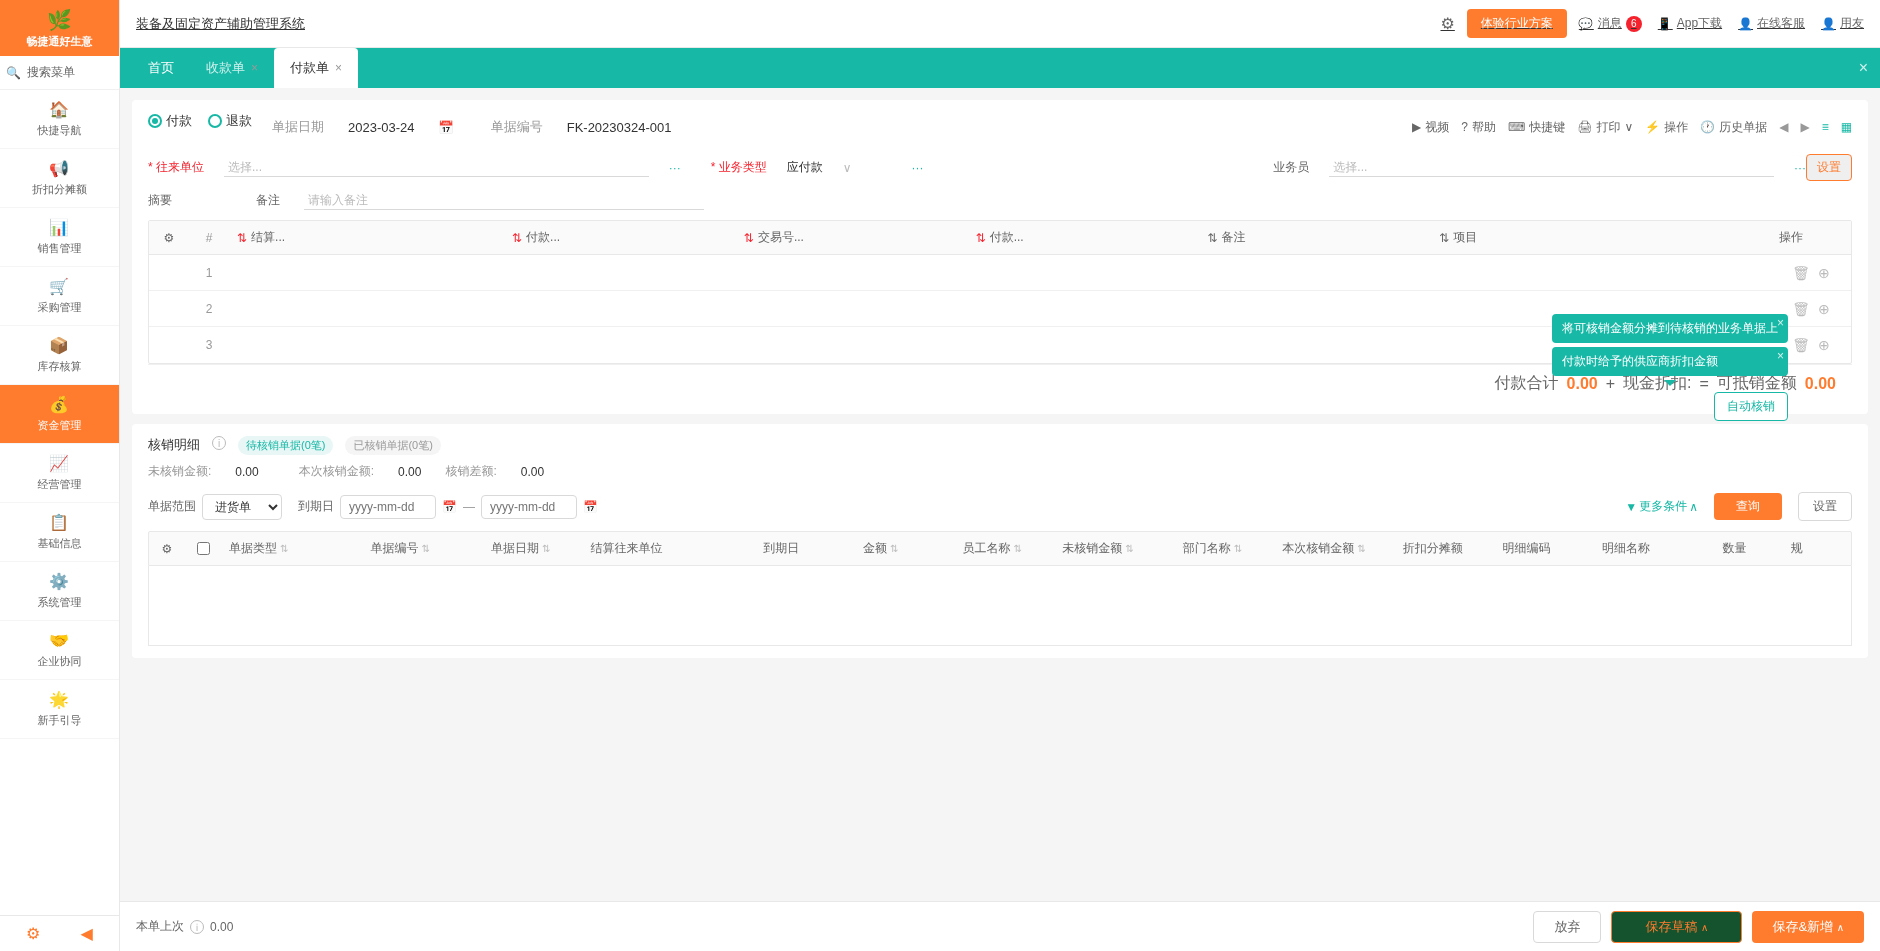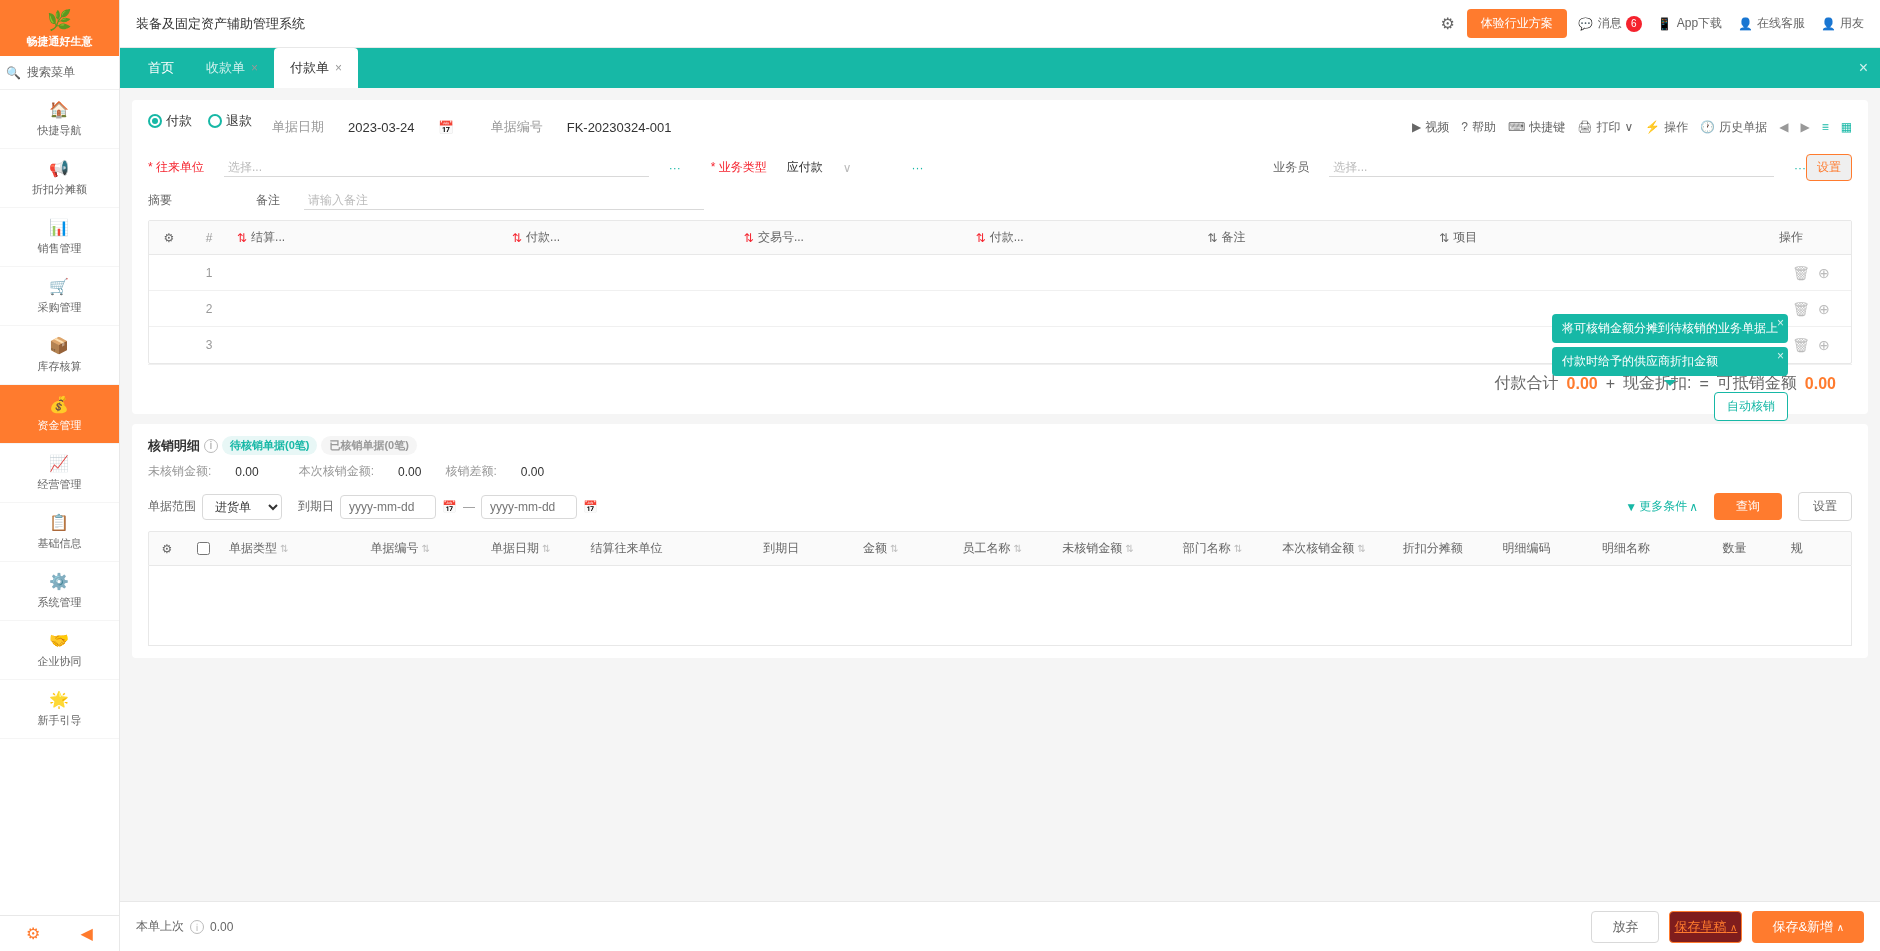"装备及固定资产辅助管理系统" .topbar { text-decoration: none -> underline }
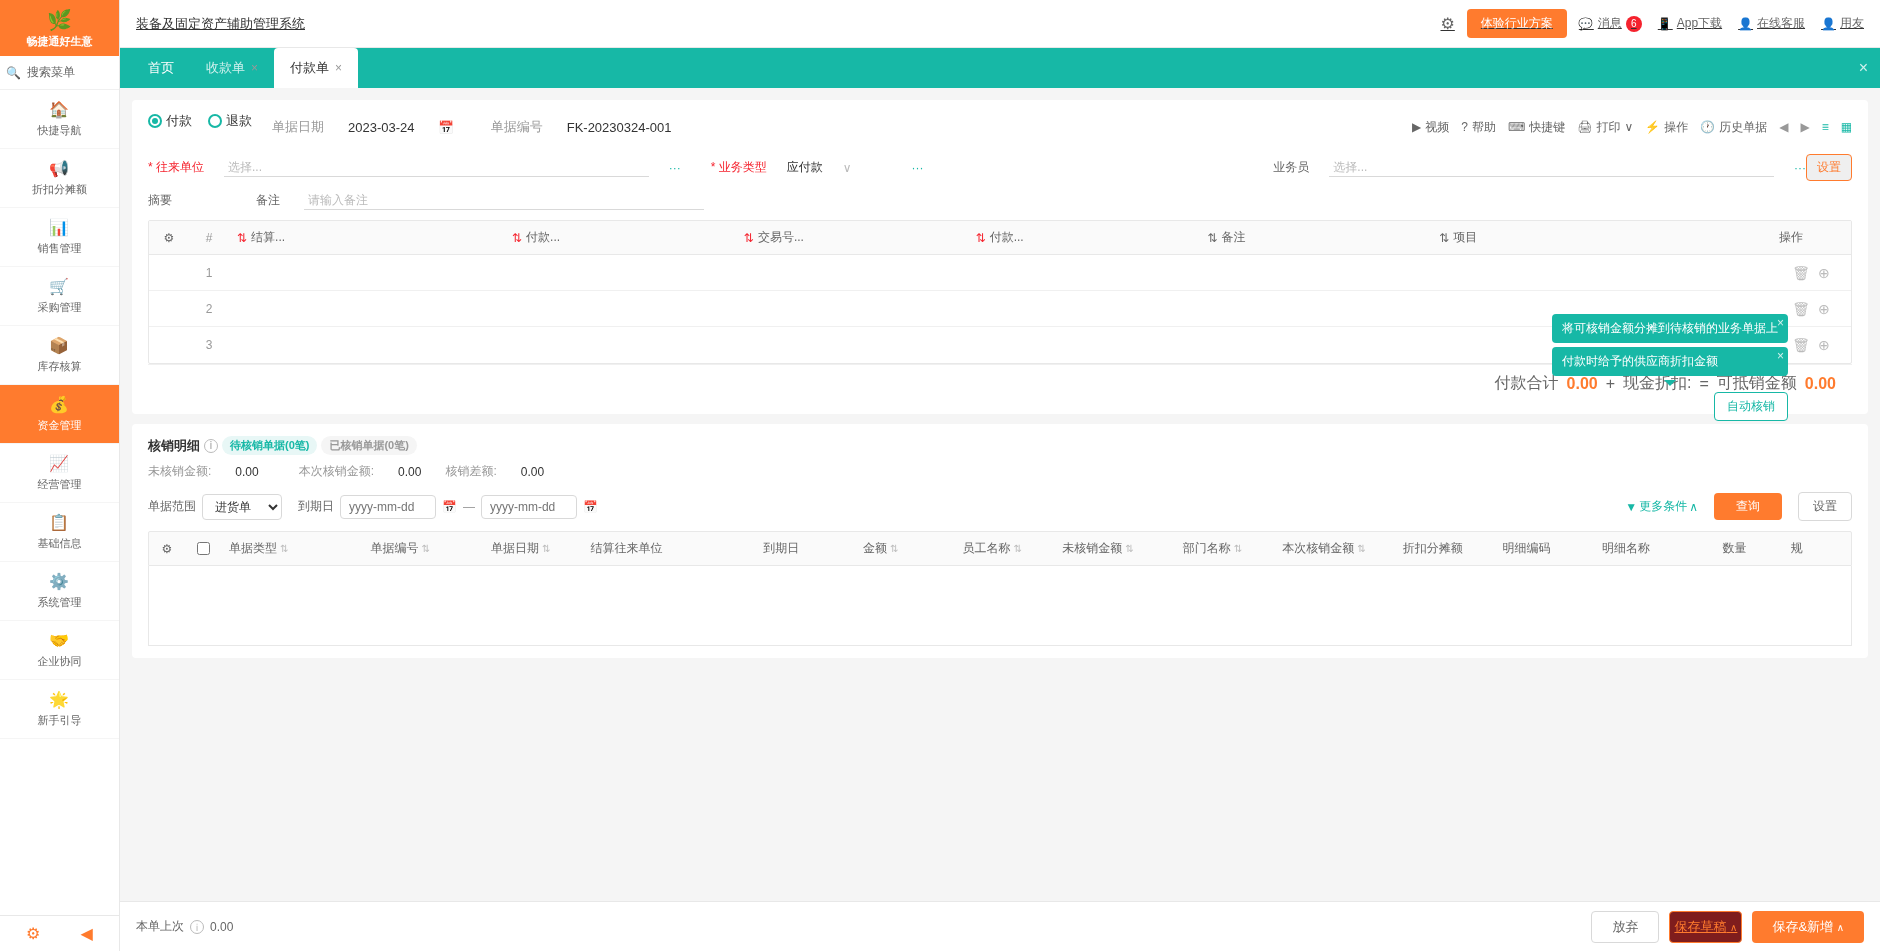"核销明细" .reconcile-title { align-items: center -> none; font-weight: bold -> normal; gap: 4px -> 12px }
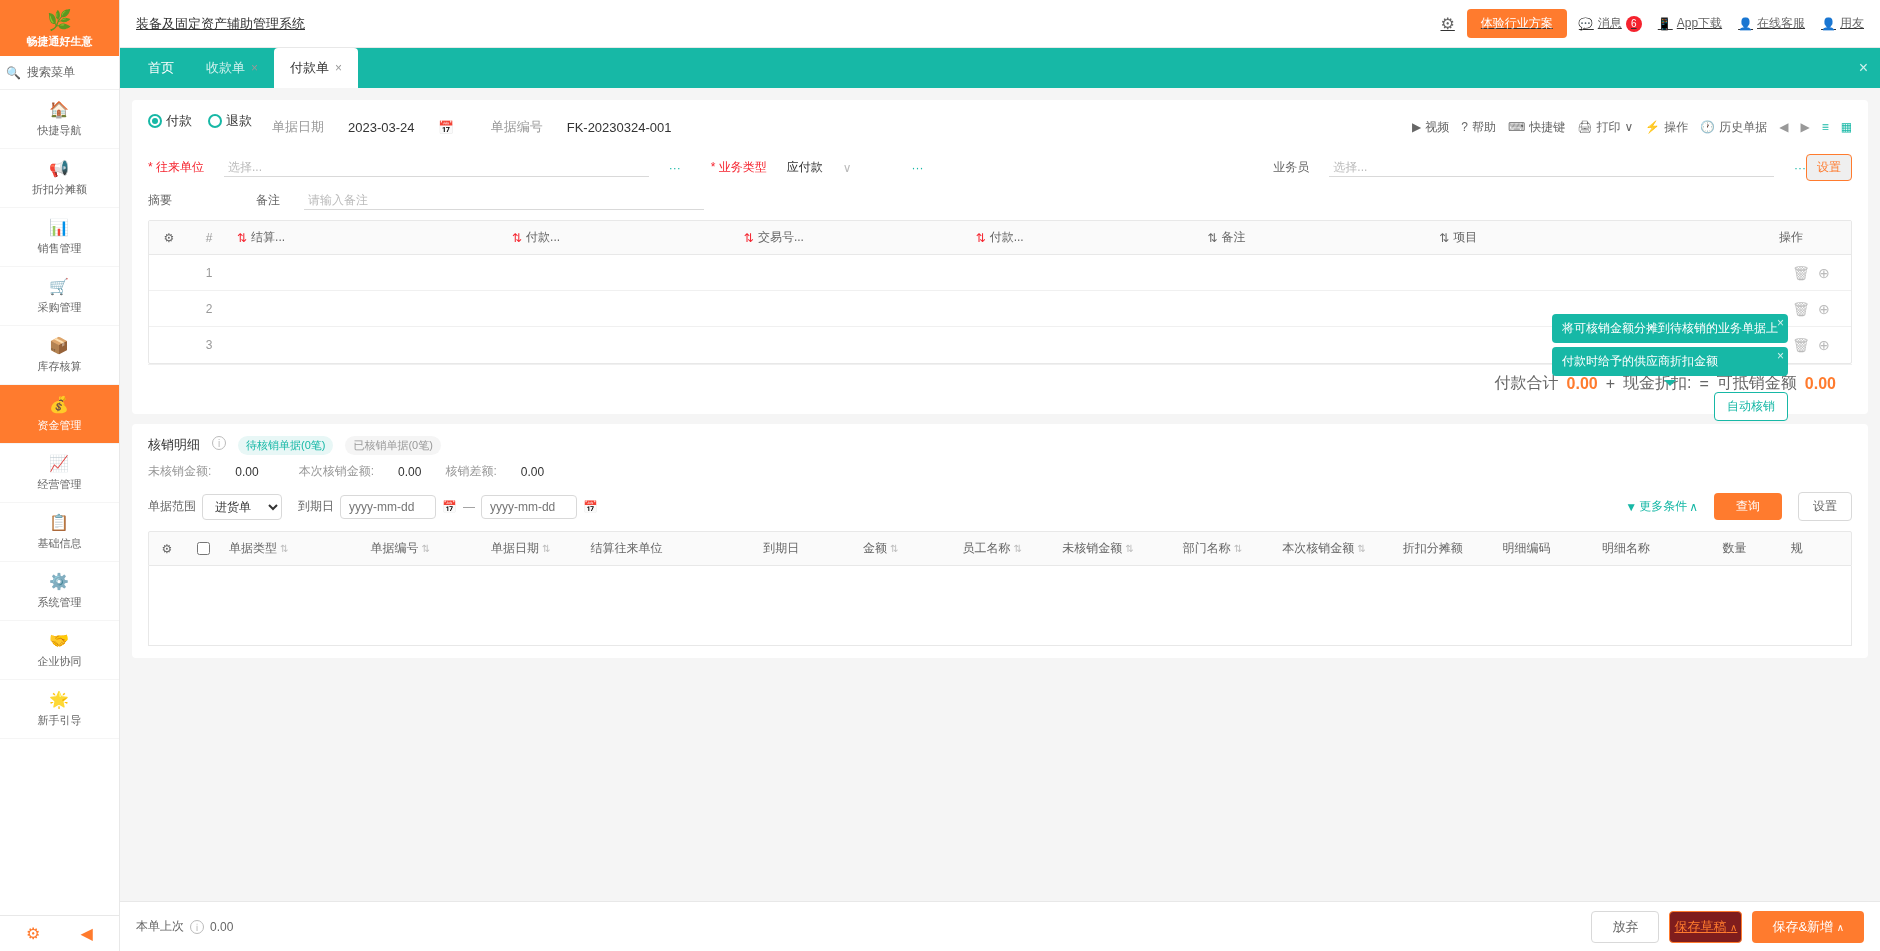"保存草稿 ∧" .btn-save-draft { background: #7f1d1d -> #14532d; padding: 6px 4px -> 6px 33px; text-decoration: underline -> none }
